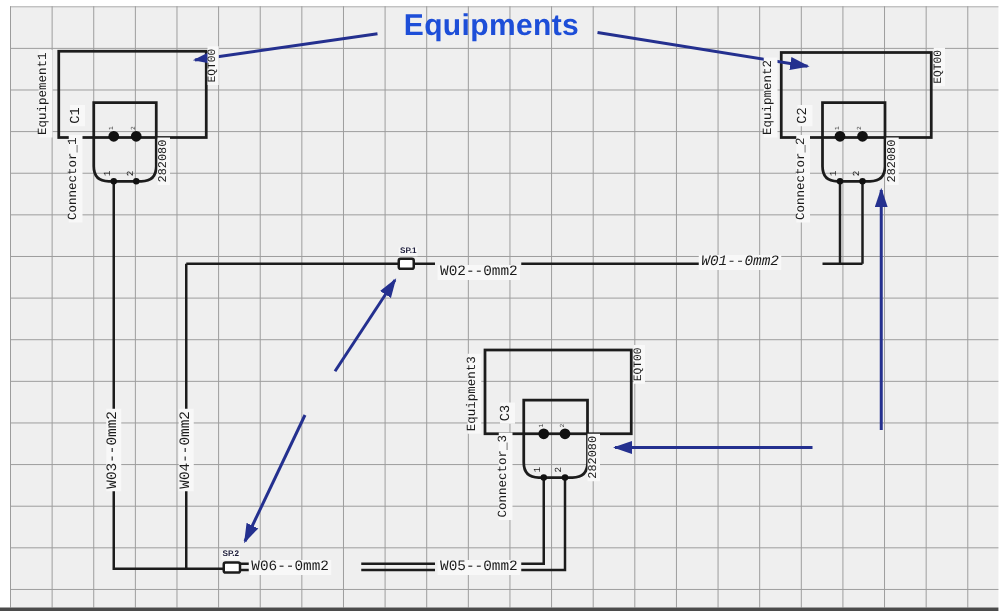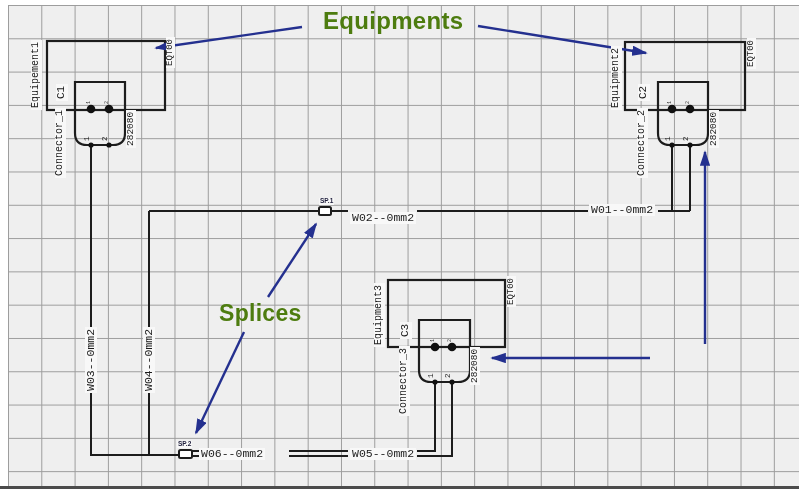"Equipments" .blue { color: #4d7c0f -> #1d4ed8 }
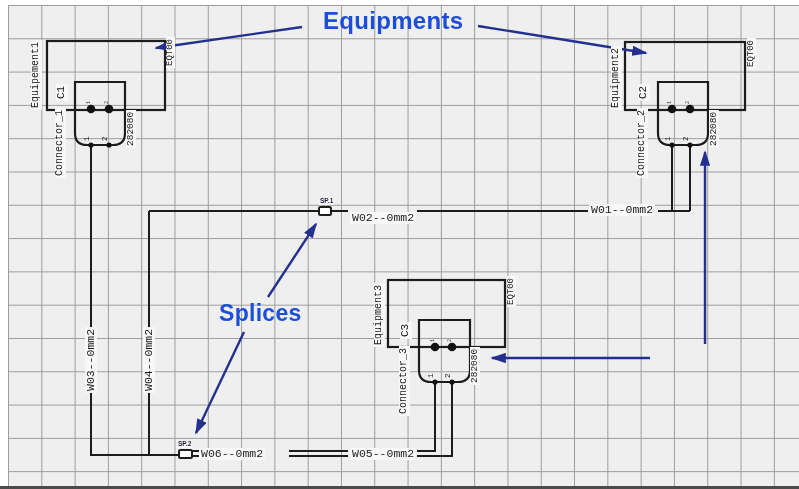"W01--0mm2" div.t { font-style: none -> italic; left: 589px -> 559px }
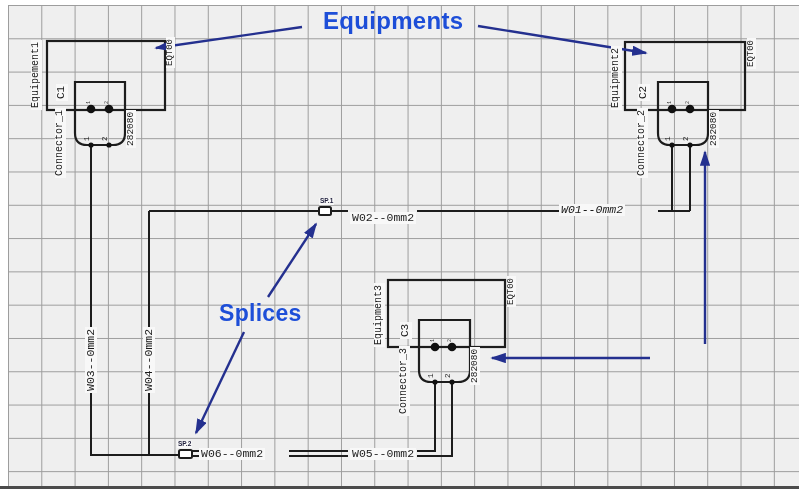"Splices" div.blue { html: <div>Splices</div> -> none }
